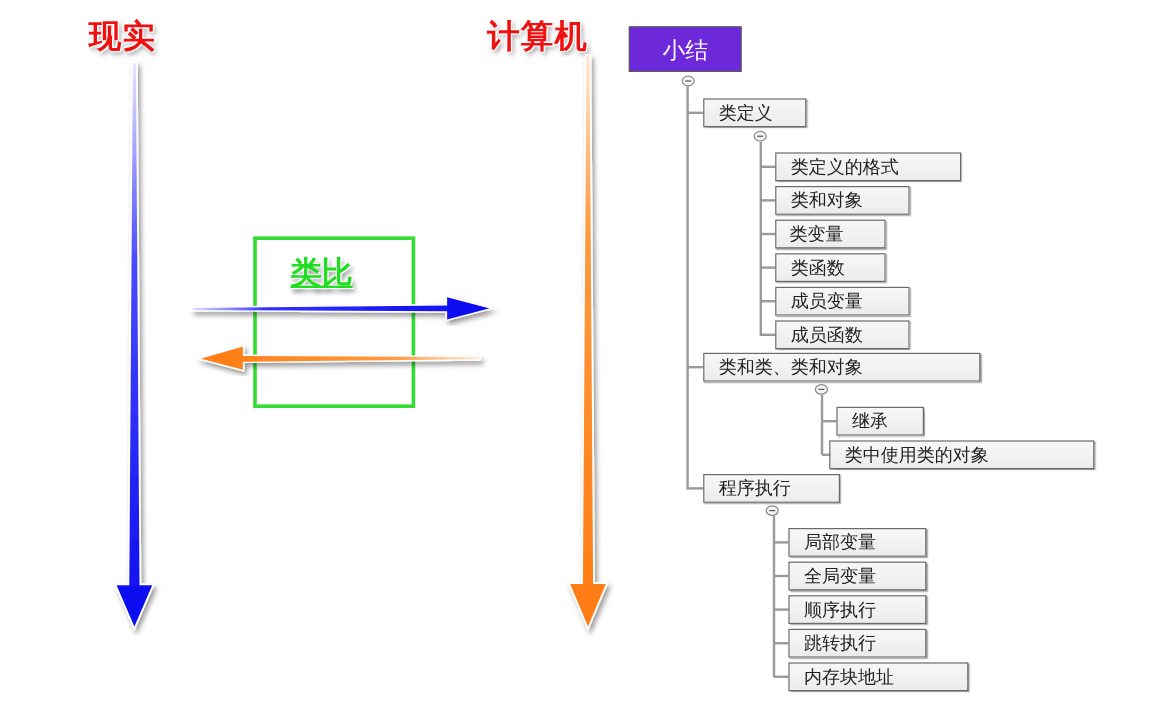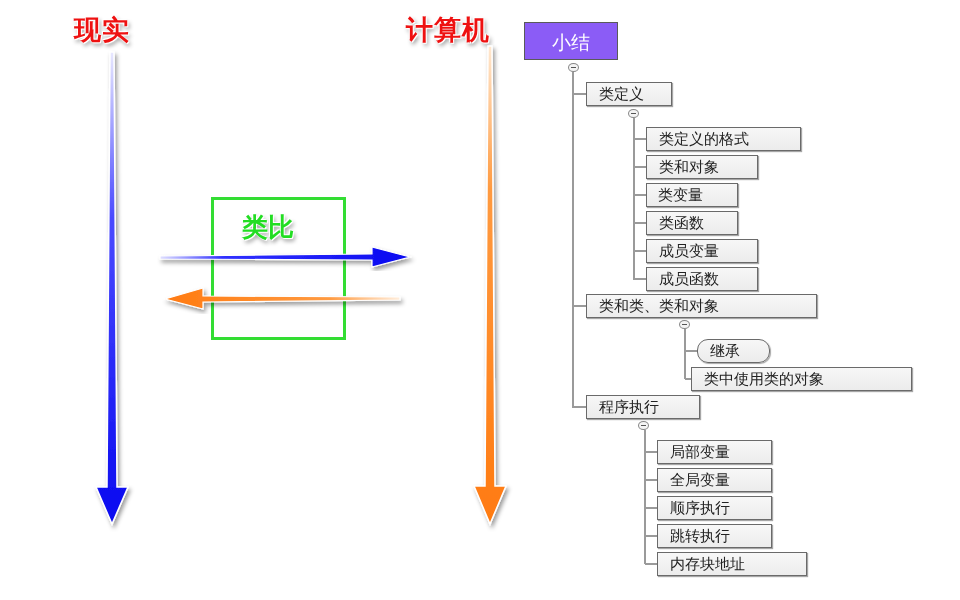"小结" .root { background: #8b5cf6 -> #6d28d9 }
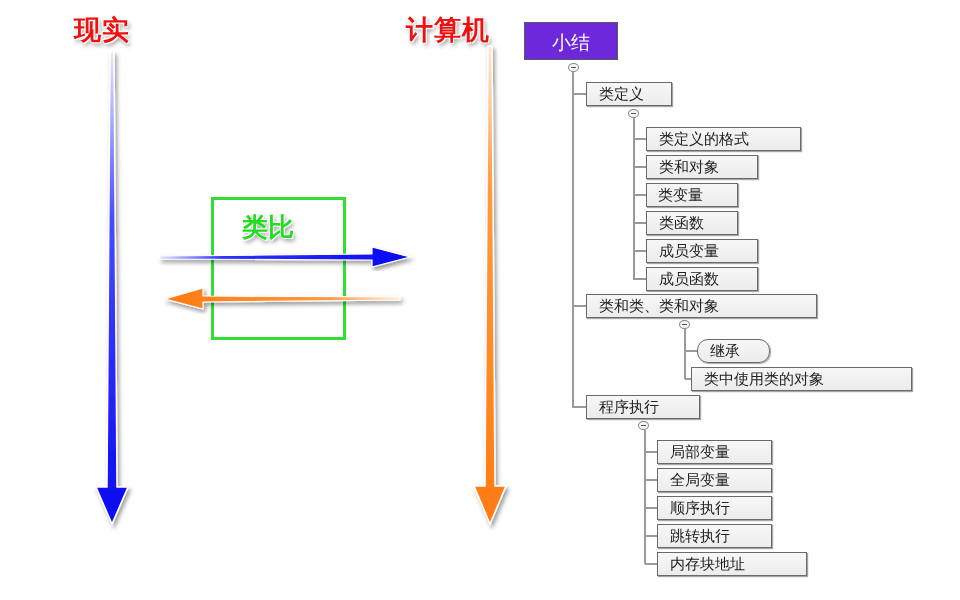"类比" .green-label { text-decoration: none -> underline }
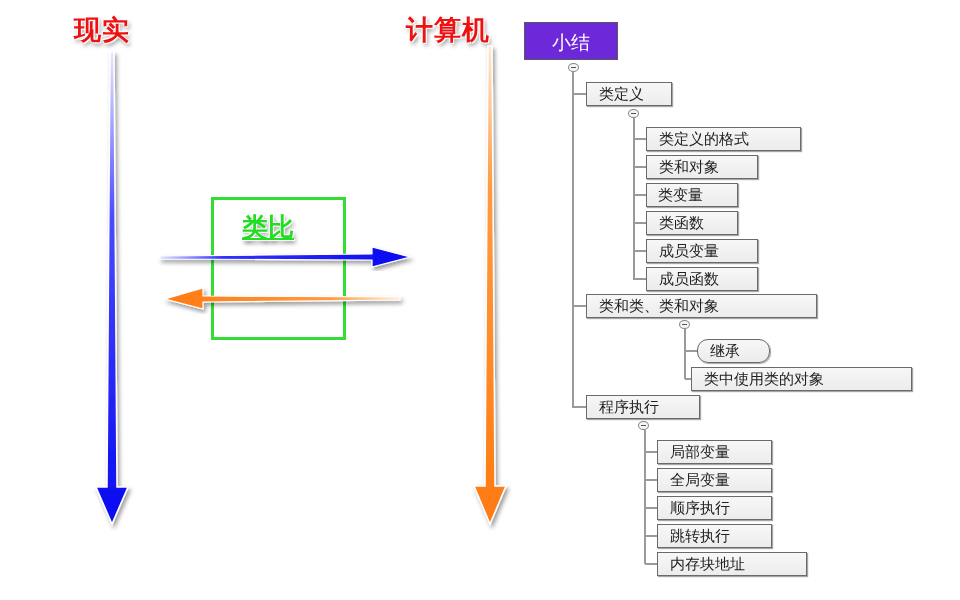"继承" div.node { border-radius: 11px -> none }
